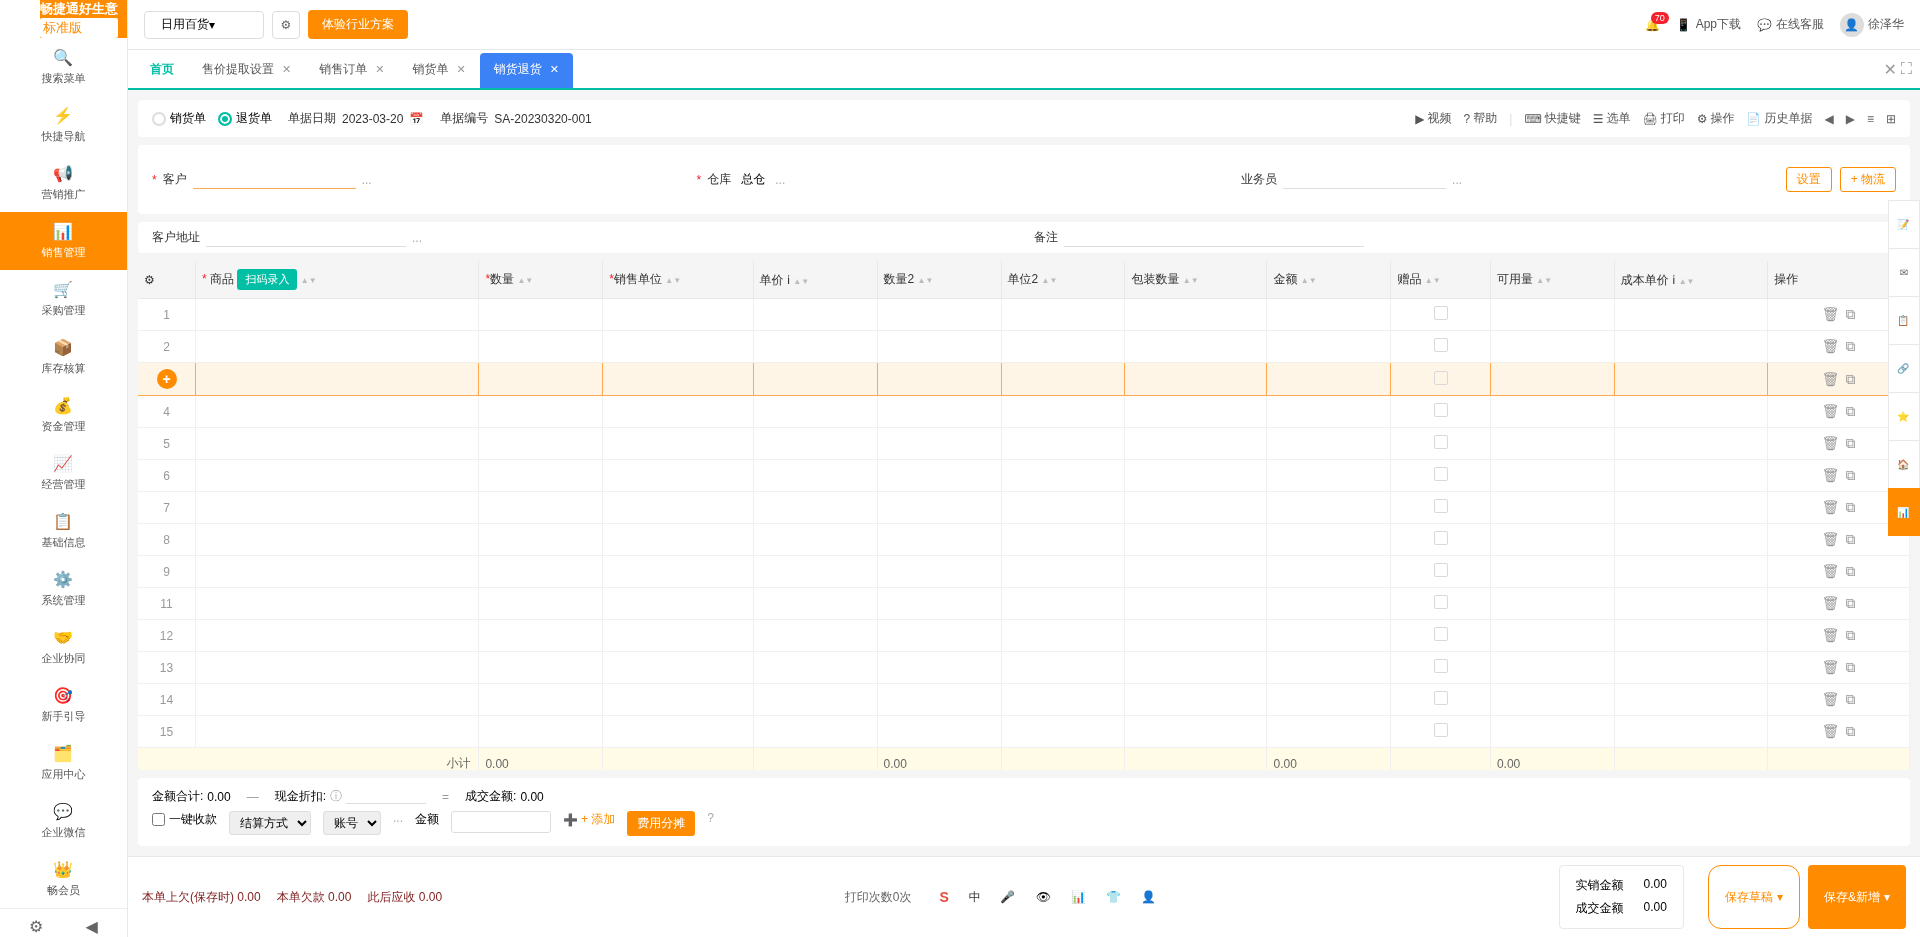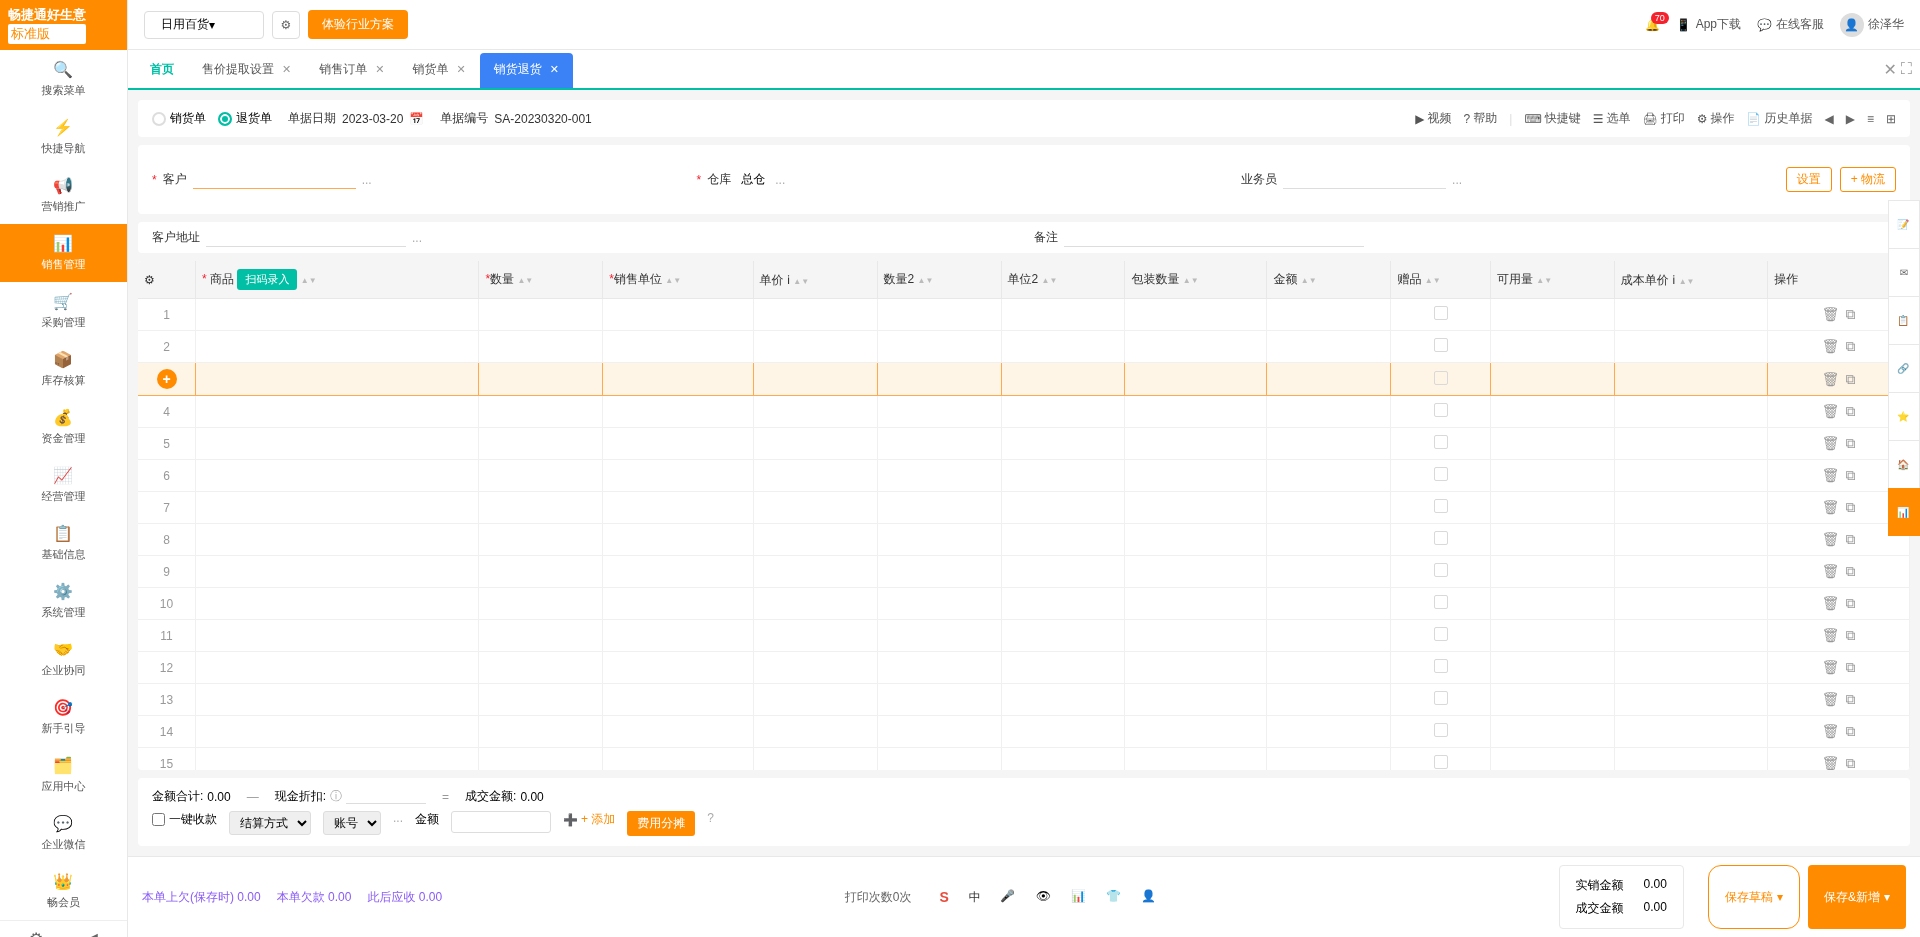"畅捷通好生意" .sidebar-logo { margin-left: none -> 40px; padding: 8px -> none }
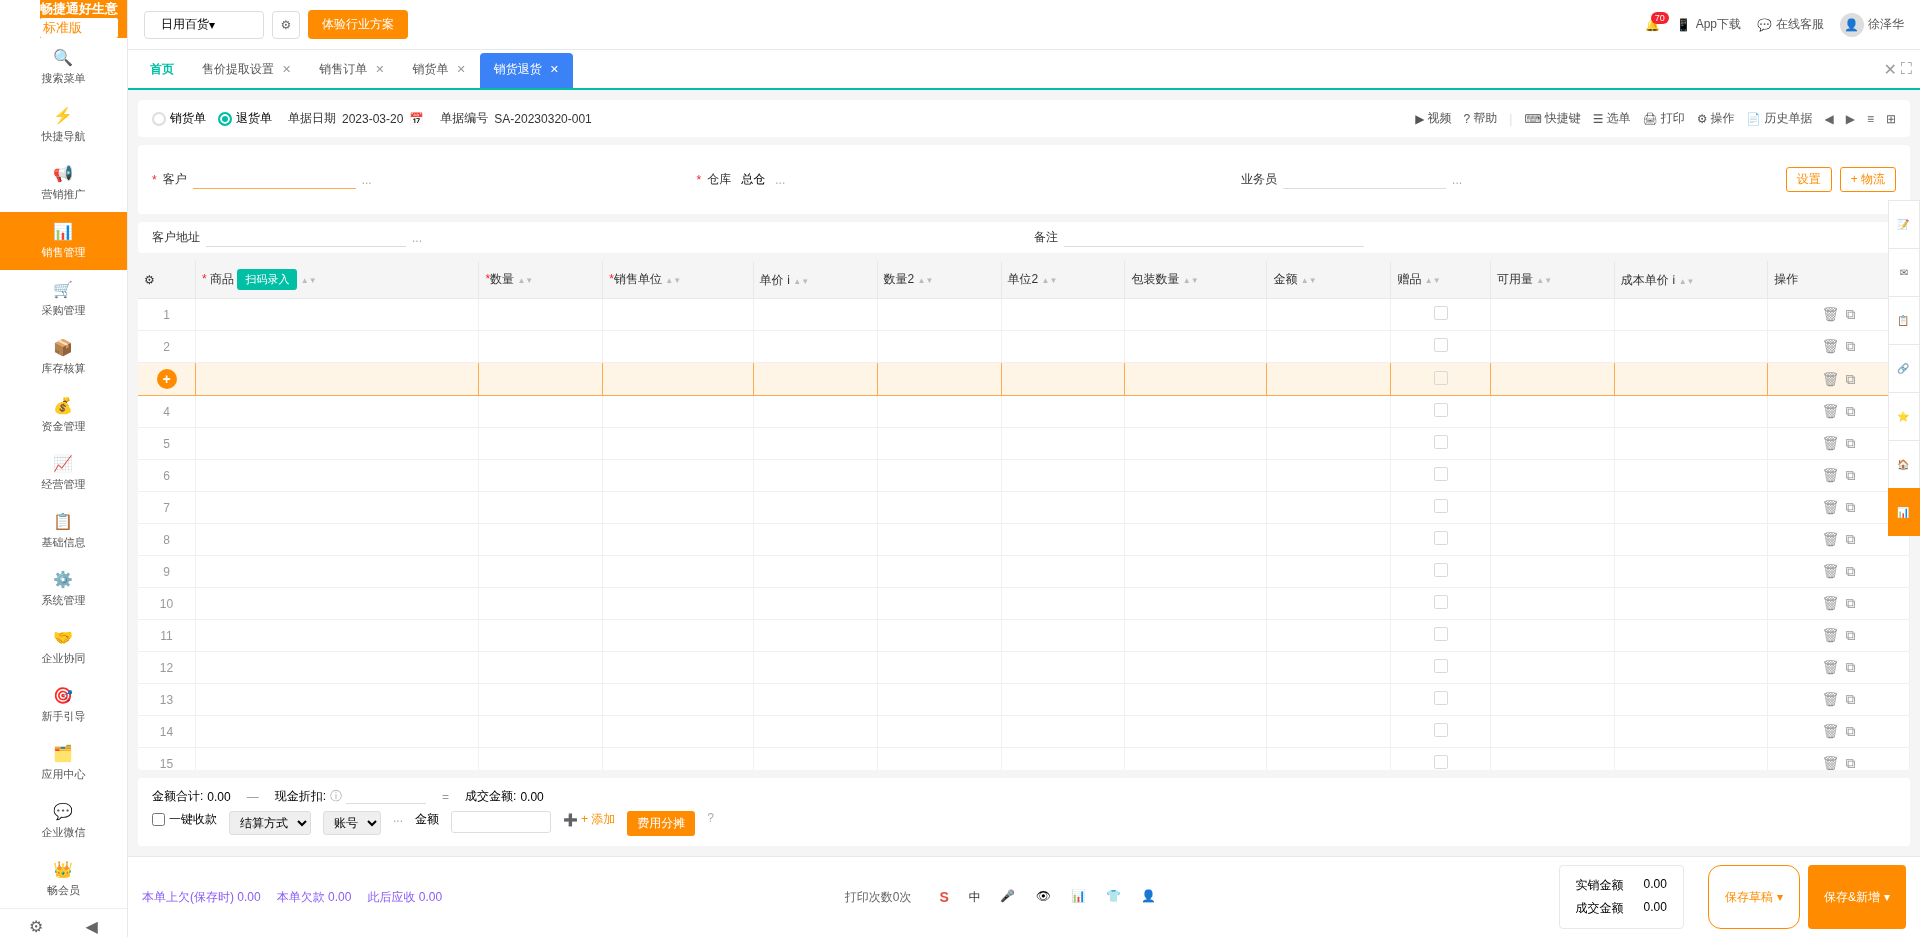"10" tr { html: <tr> <td>10</td> <td></td> <td></td> <td></td> <td></td> <td></td> <td></td> <td></td> <td></td> <td> <span></span> </td> <td></td> <td></td> <td> <div> <span>🗑</span> <span>⧉</span> </div> </td> </tr> -> none }
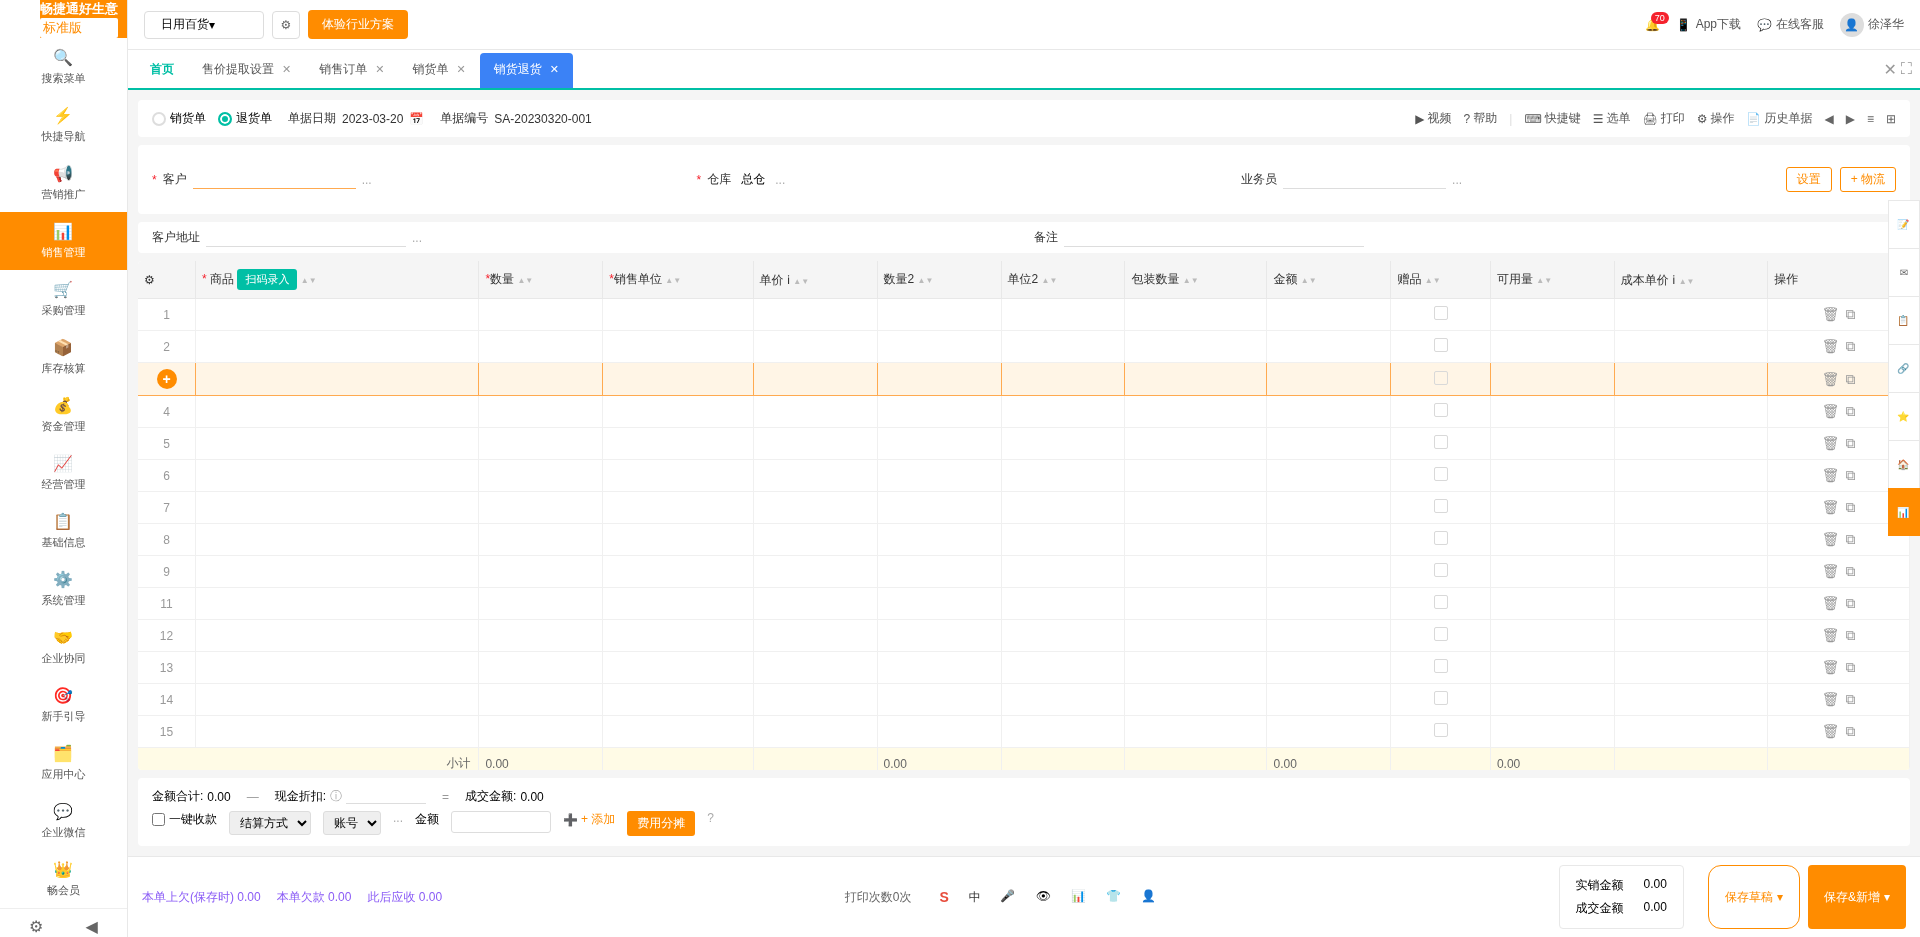"本单上欠(保存时)" .footer-stat span { color: #8b5cf6 -> #7f1d1d }
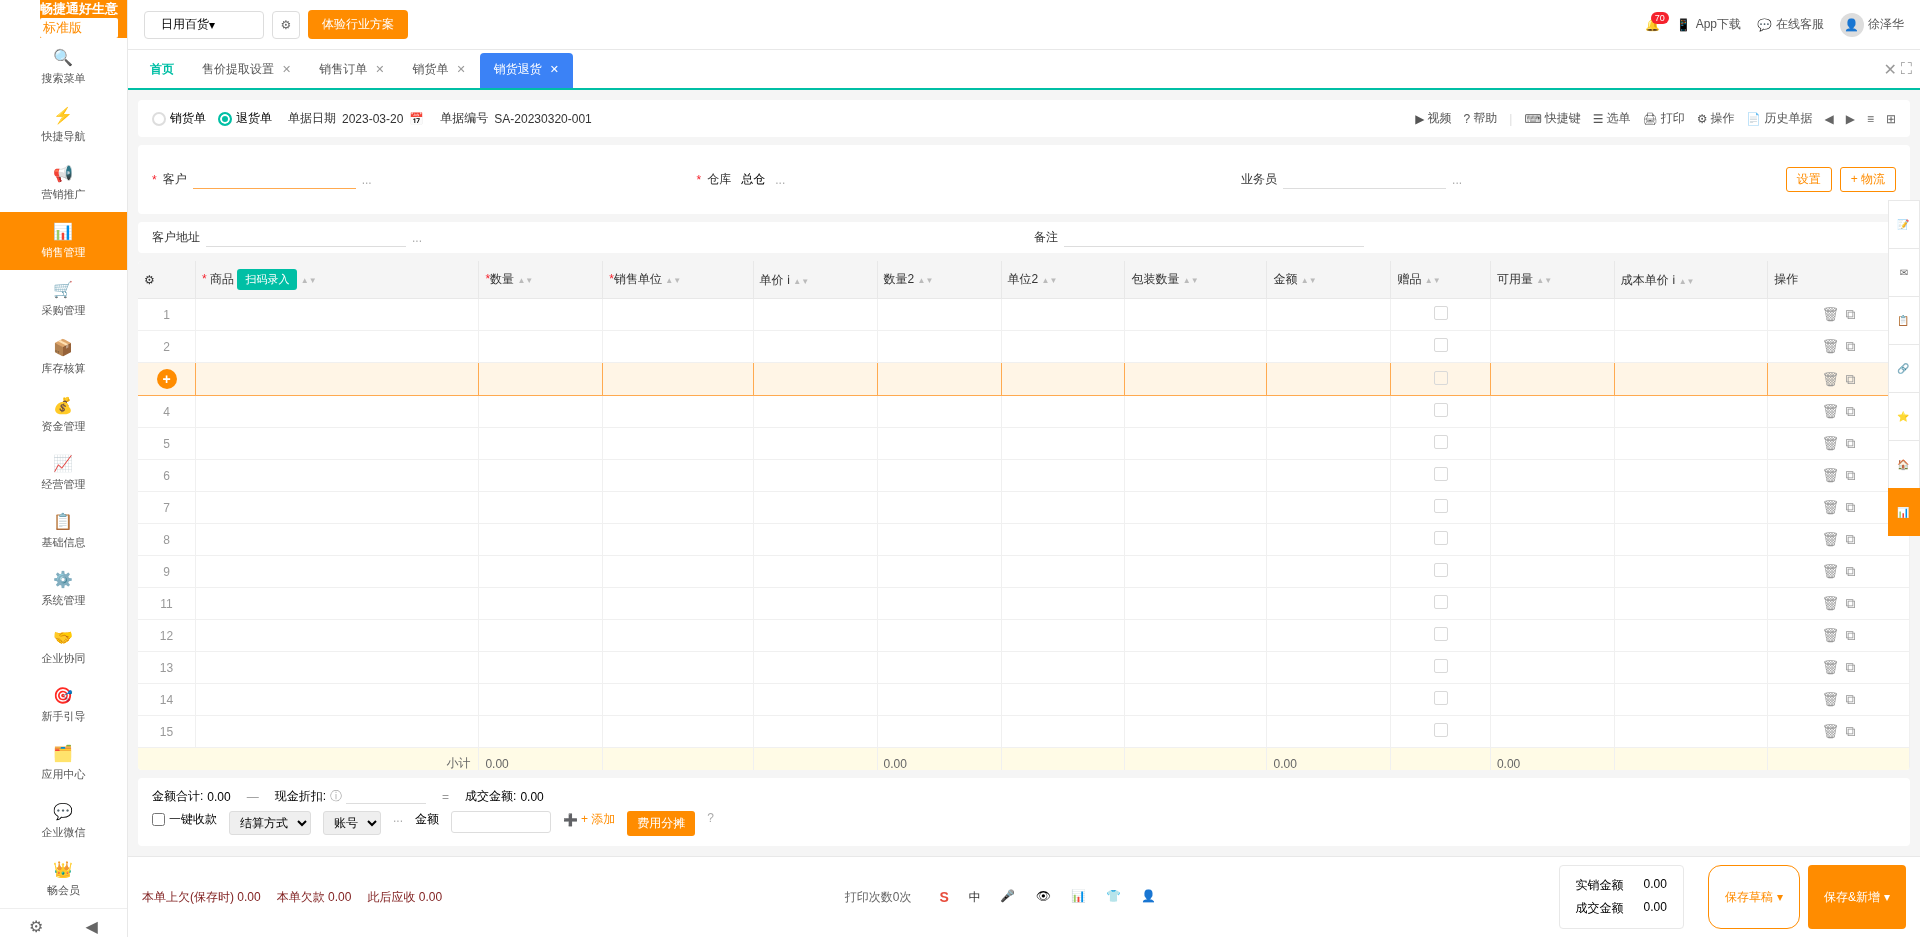"打印次数0次" .footer-icons { align-items: none -> center }
